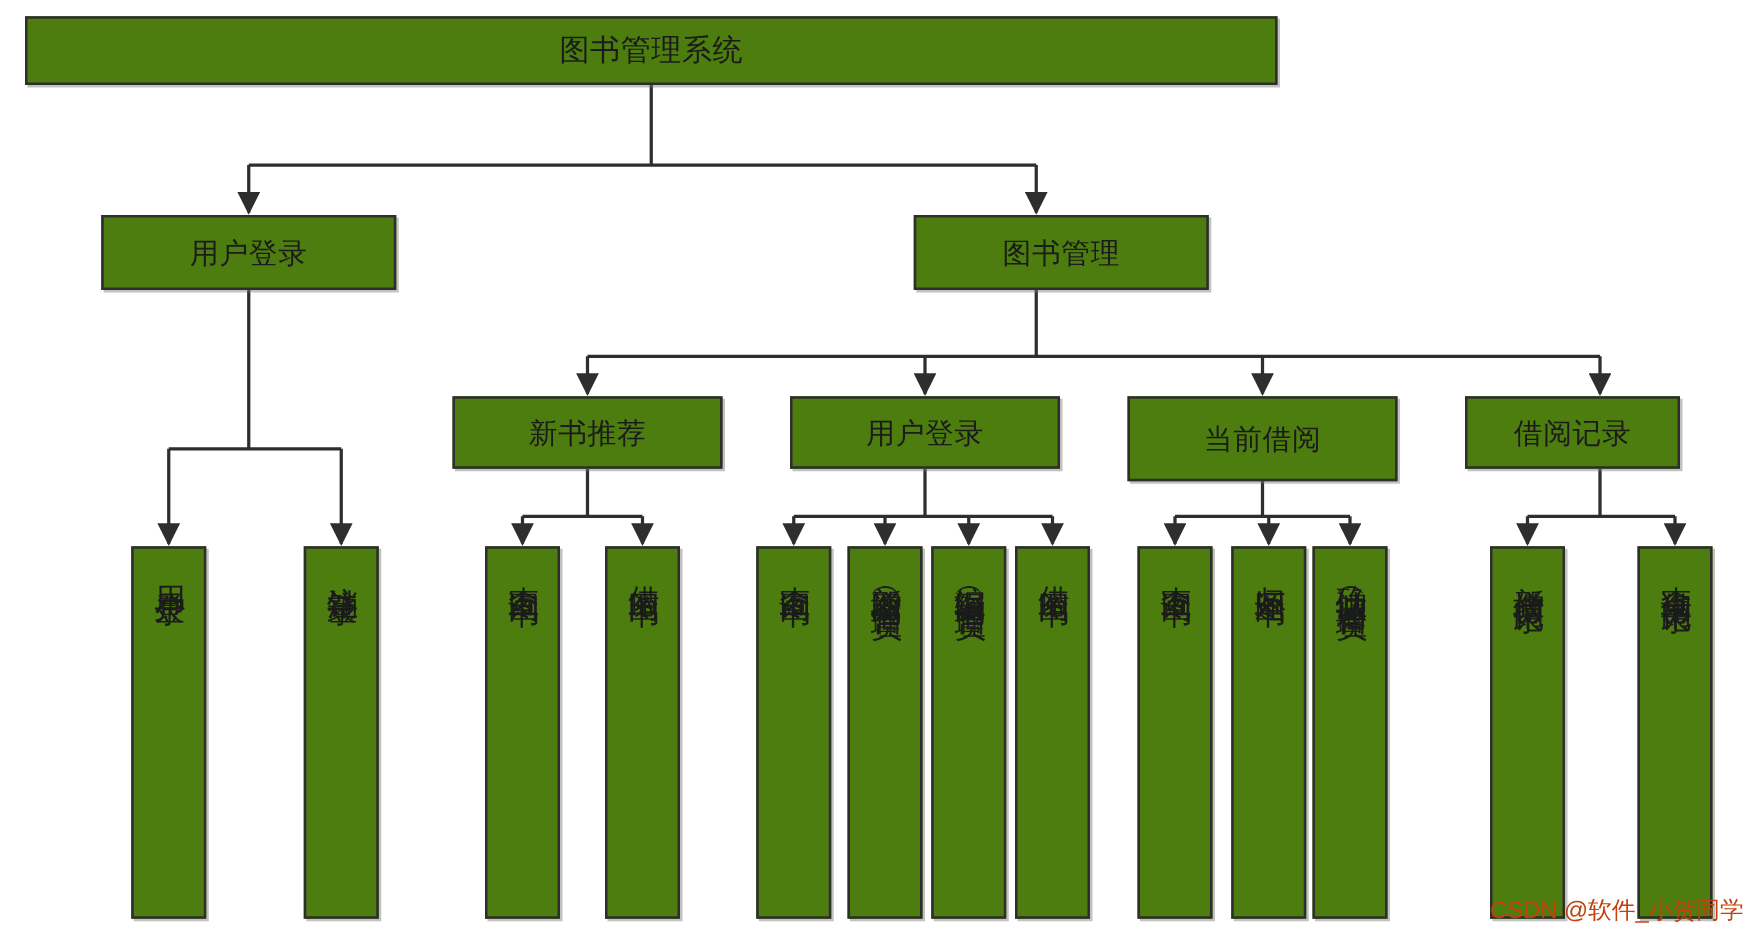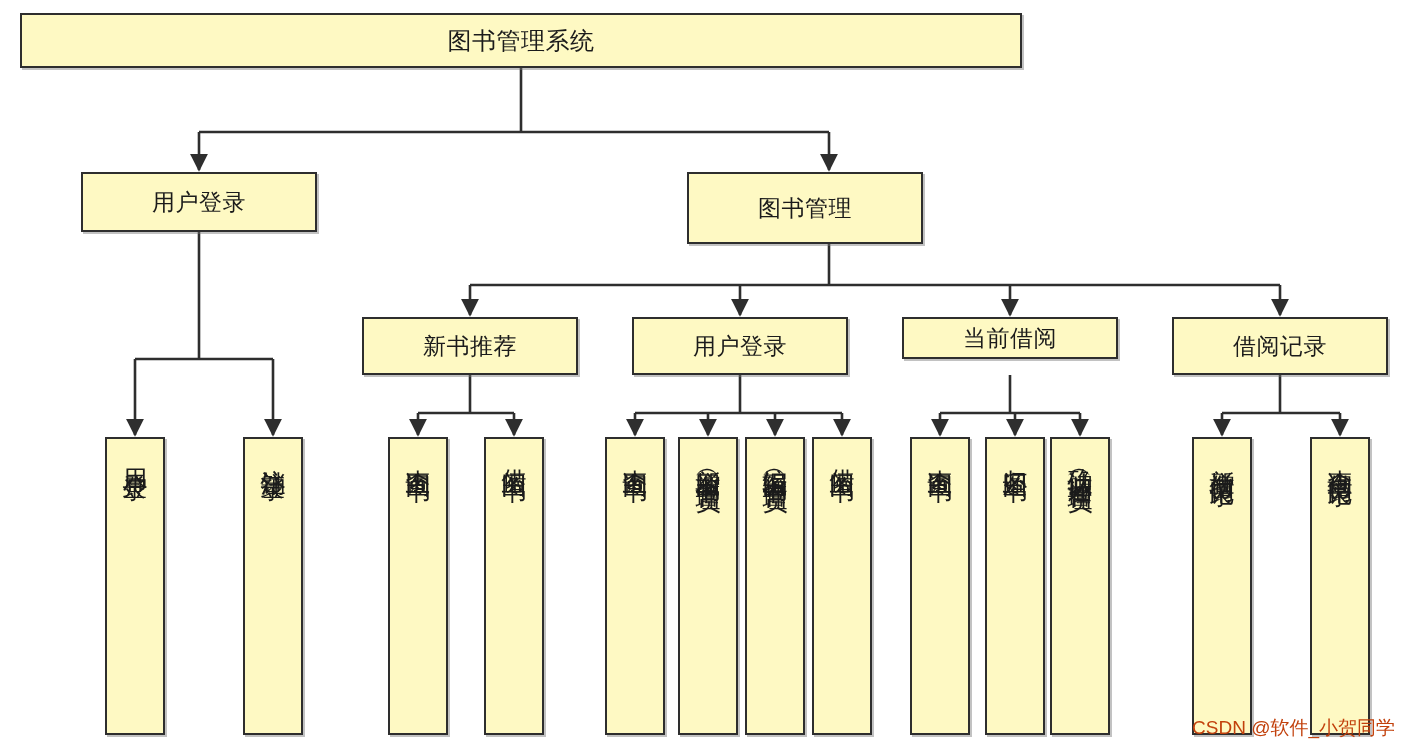"图书管理系统" .node { background: #fef9c3 -> #4d7c0f }
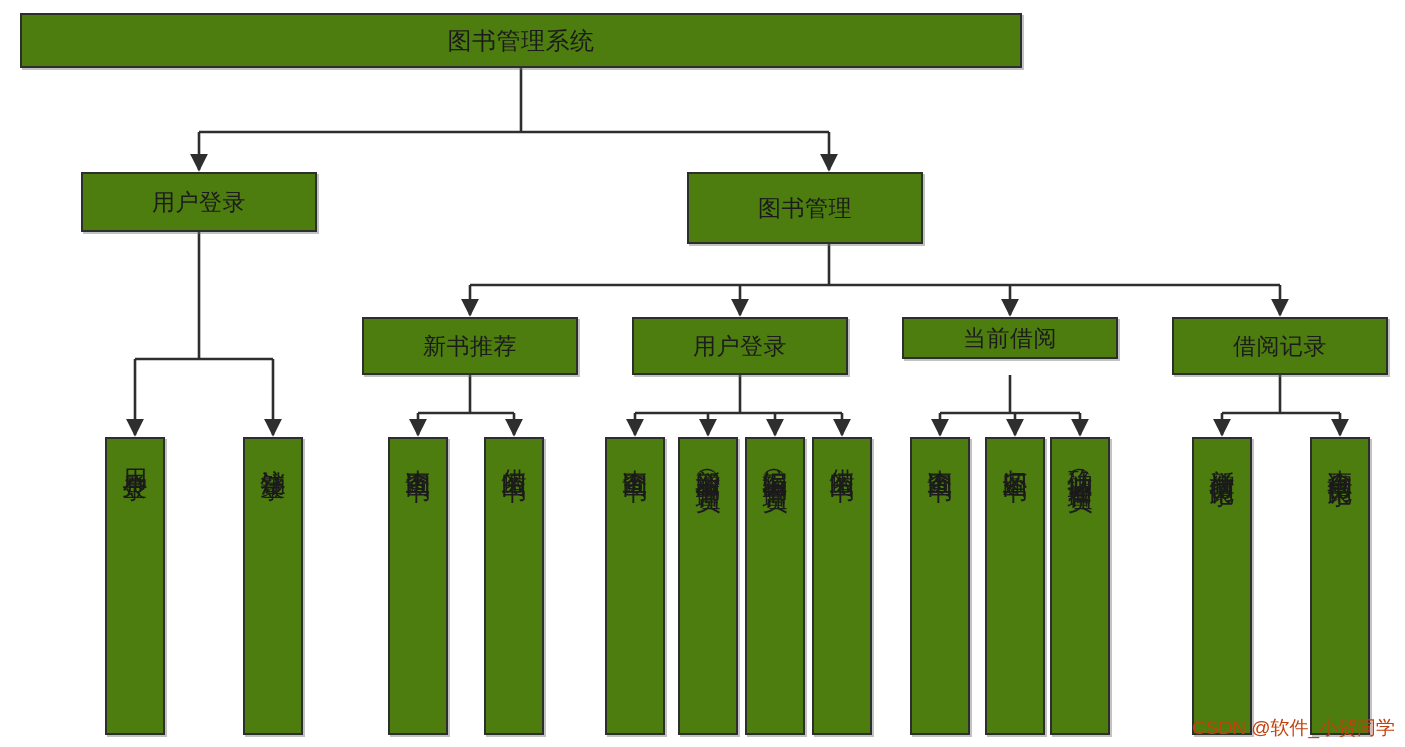"图书管理" div.node { height: 72px -> 60px; left: 687px -> 731px }
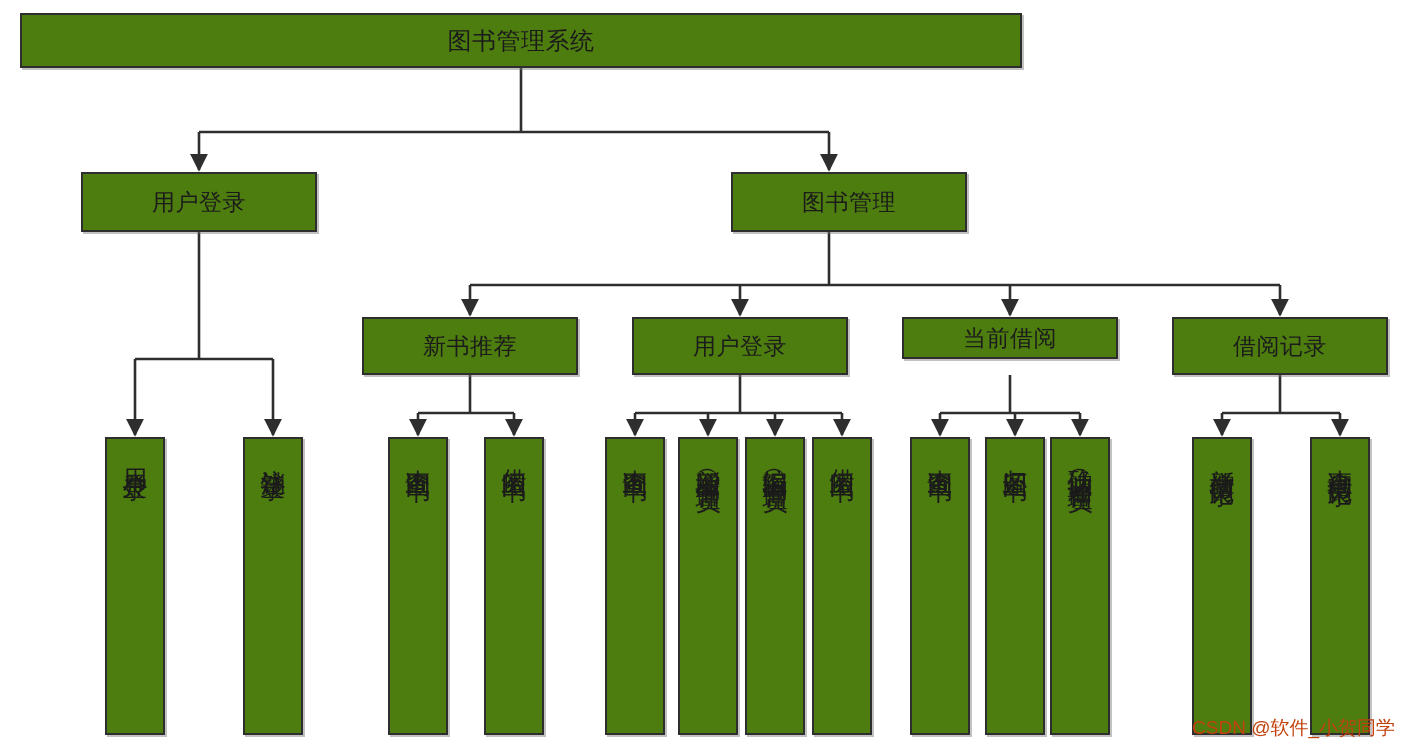"当前借阅" div.node { height: 42px -> 68px }
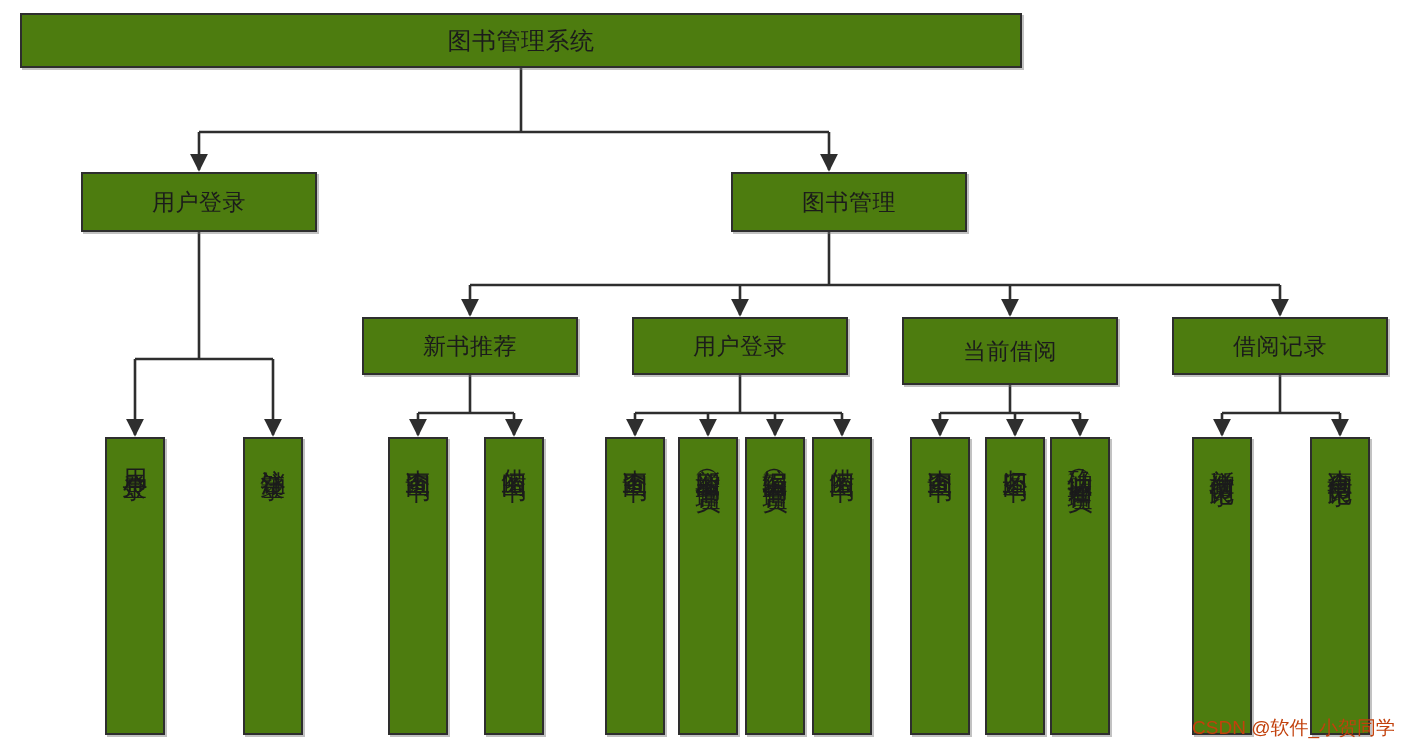"借阅记录" div.node { width: 216px -> 172px }
